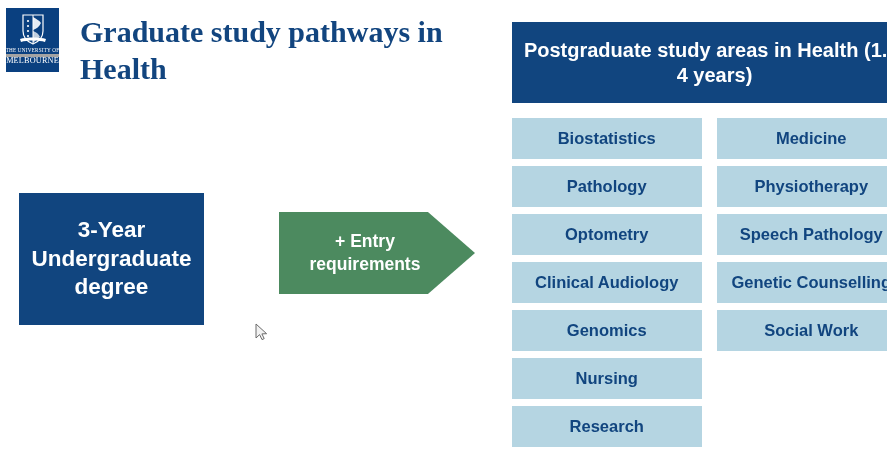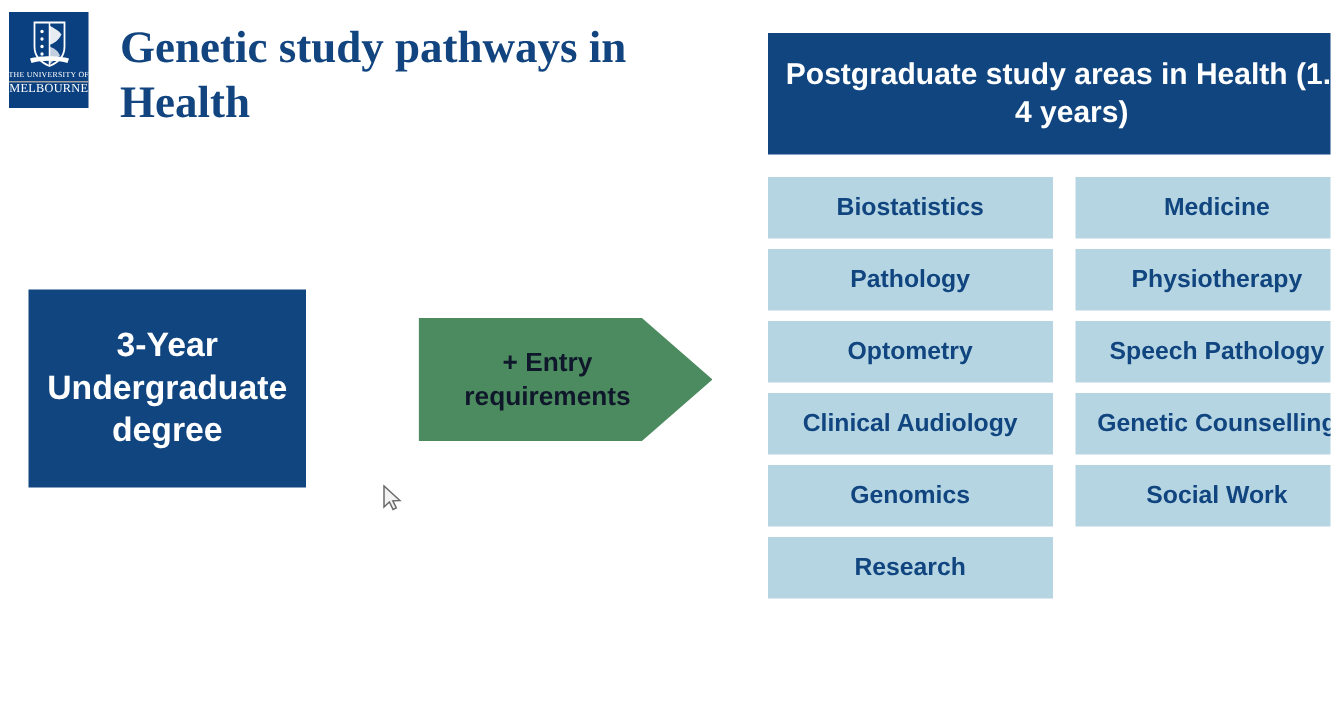"Genetic study pathways in Health" div { text: Genetic -> Graduate }
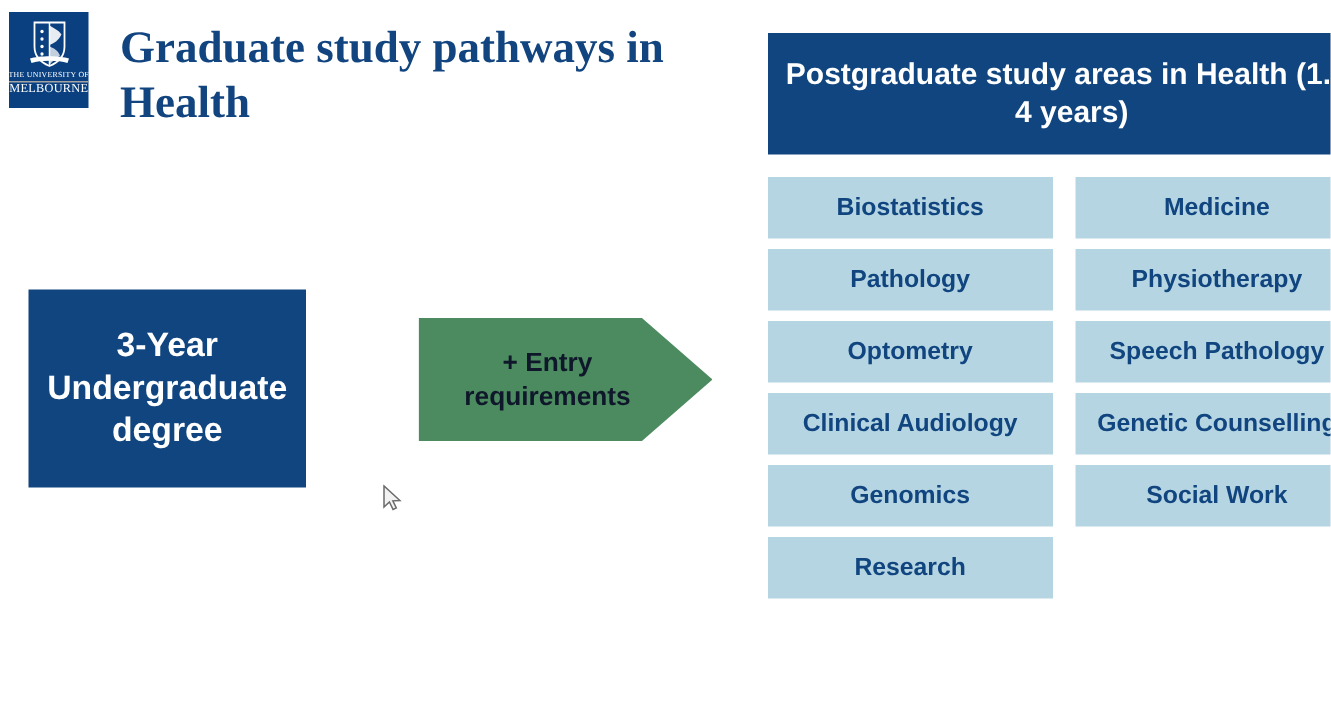"MELBOURNE" #logo-line-2 { border-top: 1px solid #a3a3a3 -> 3px solid #a3a3a3 }
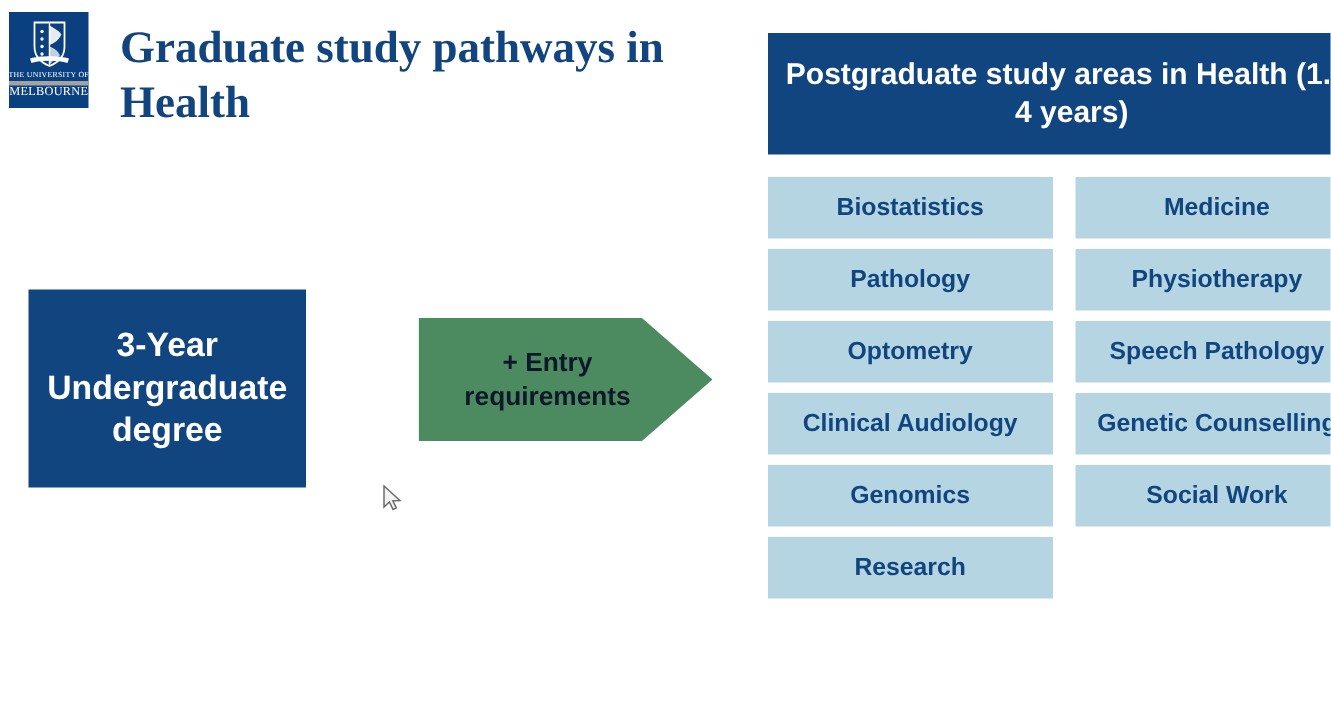"+ Entry requirements" #entry-arrow { color: #0f172a -> #ffffff }
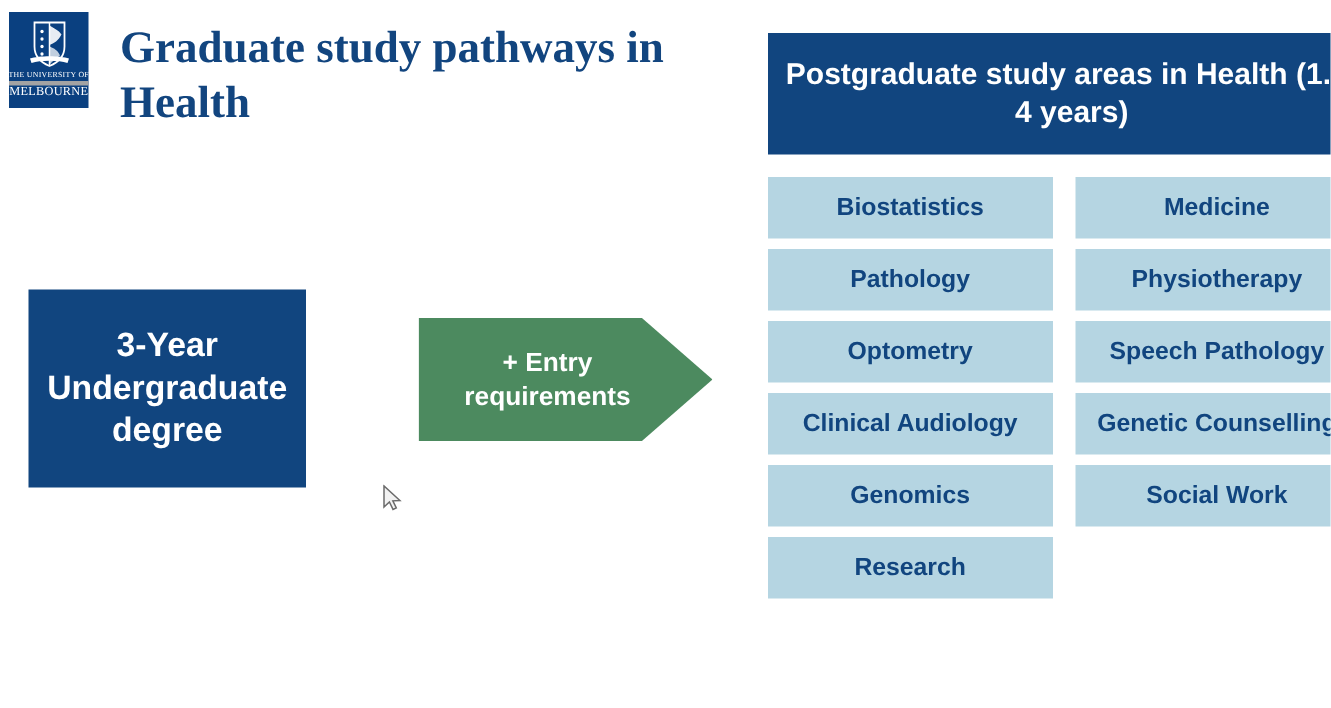"Nursing" div.pg-item { html: none -> <div>Nursing</div> }
